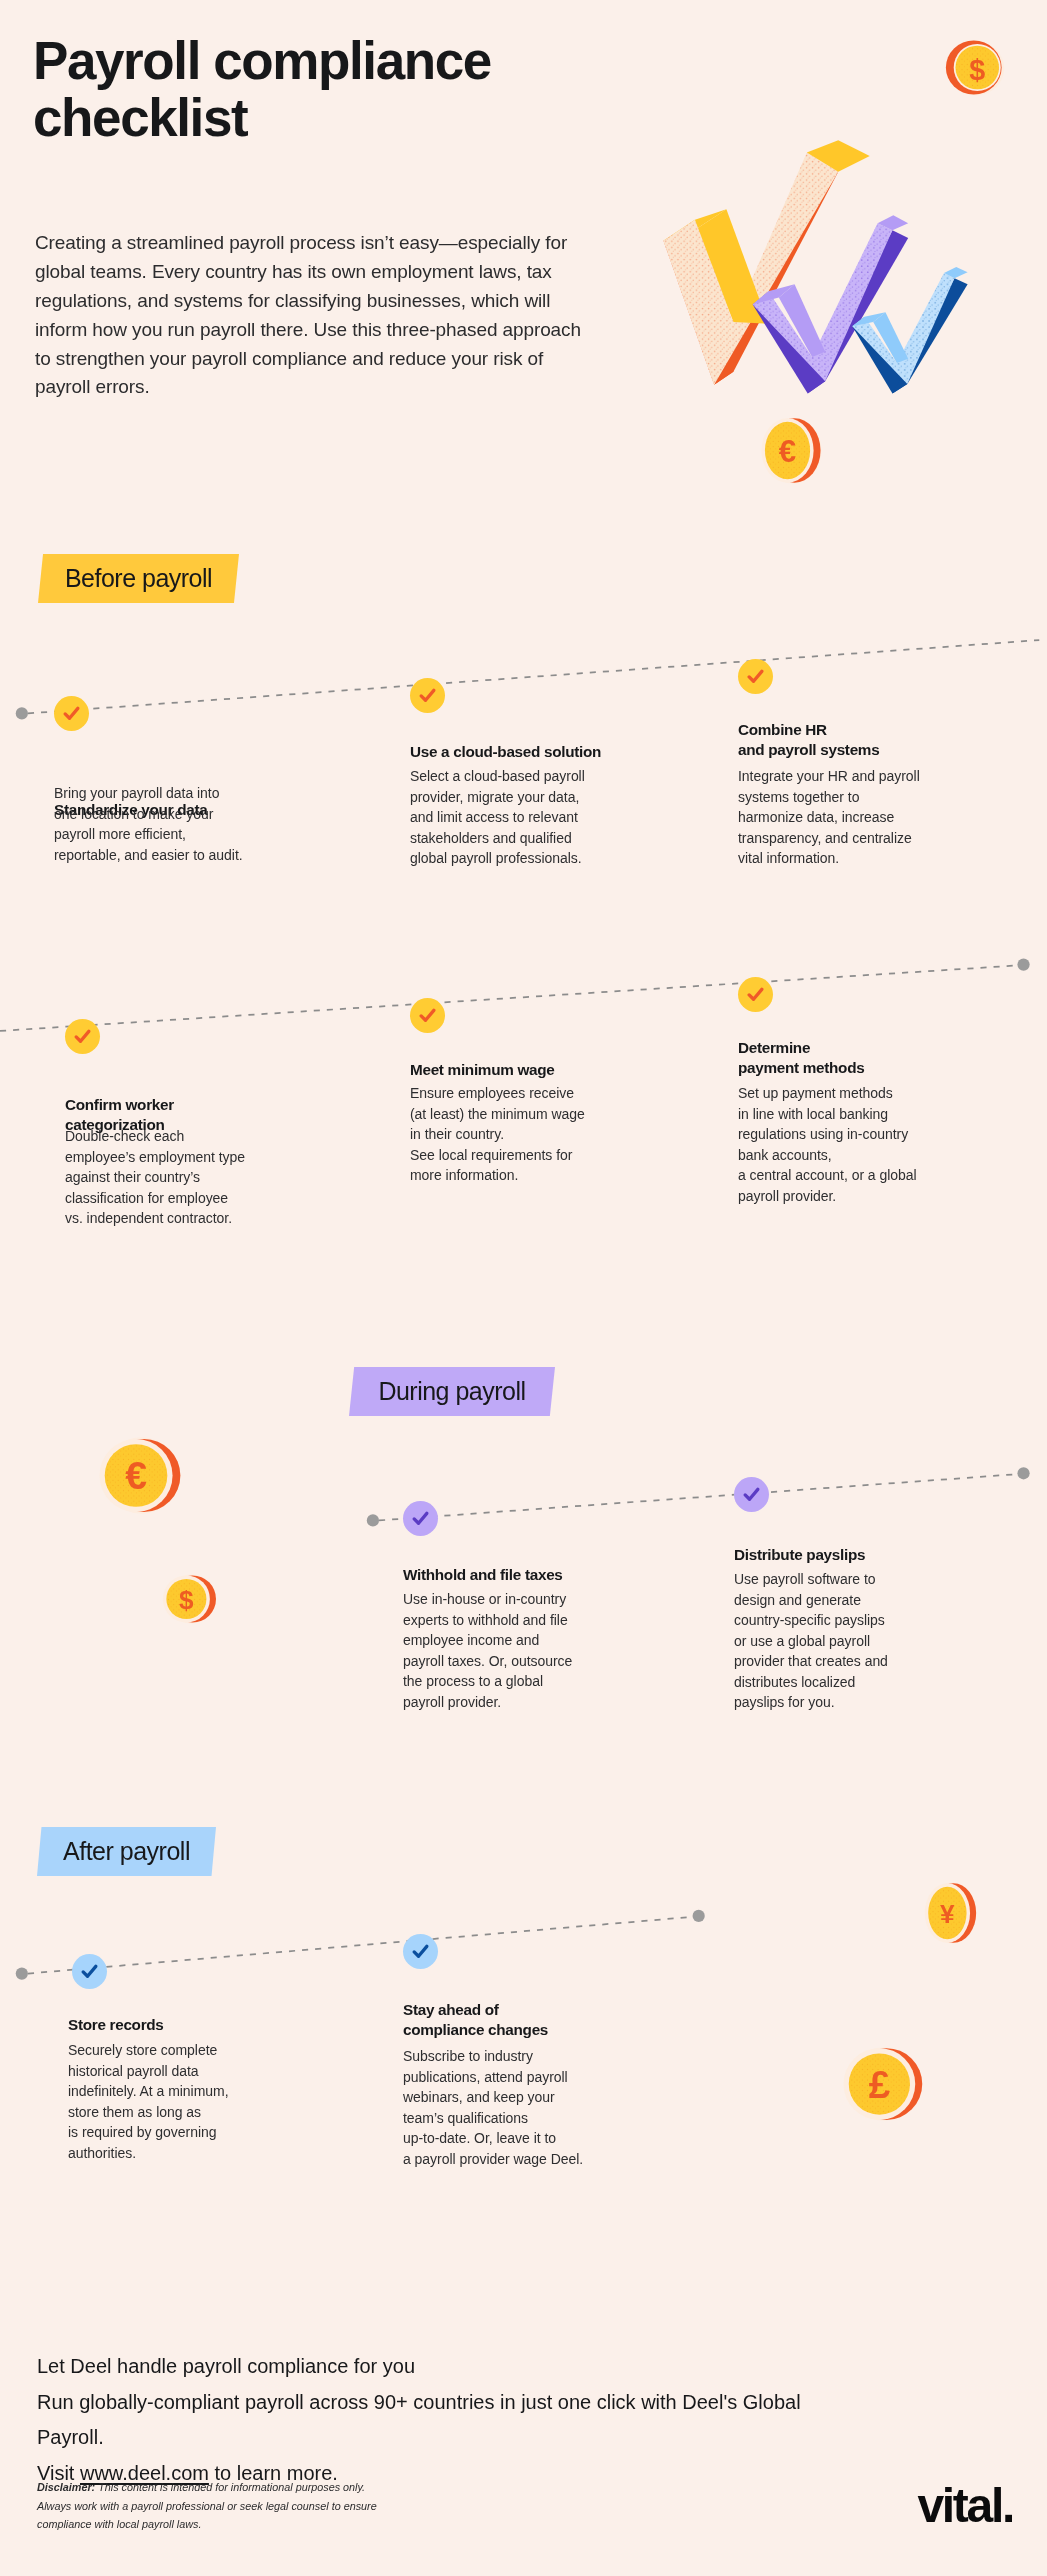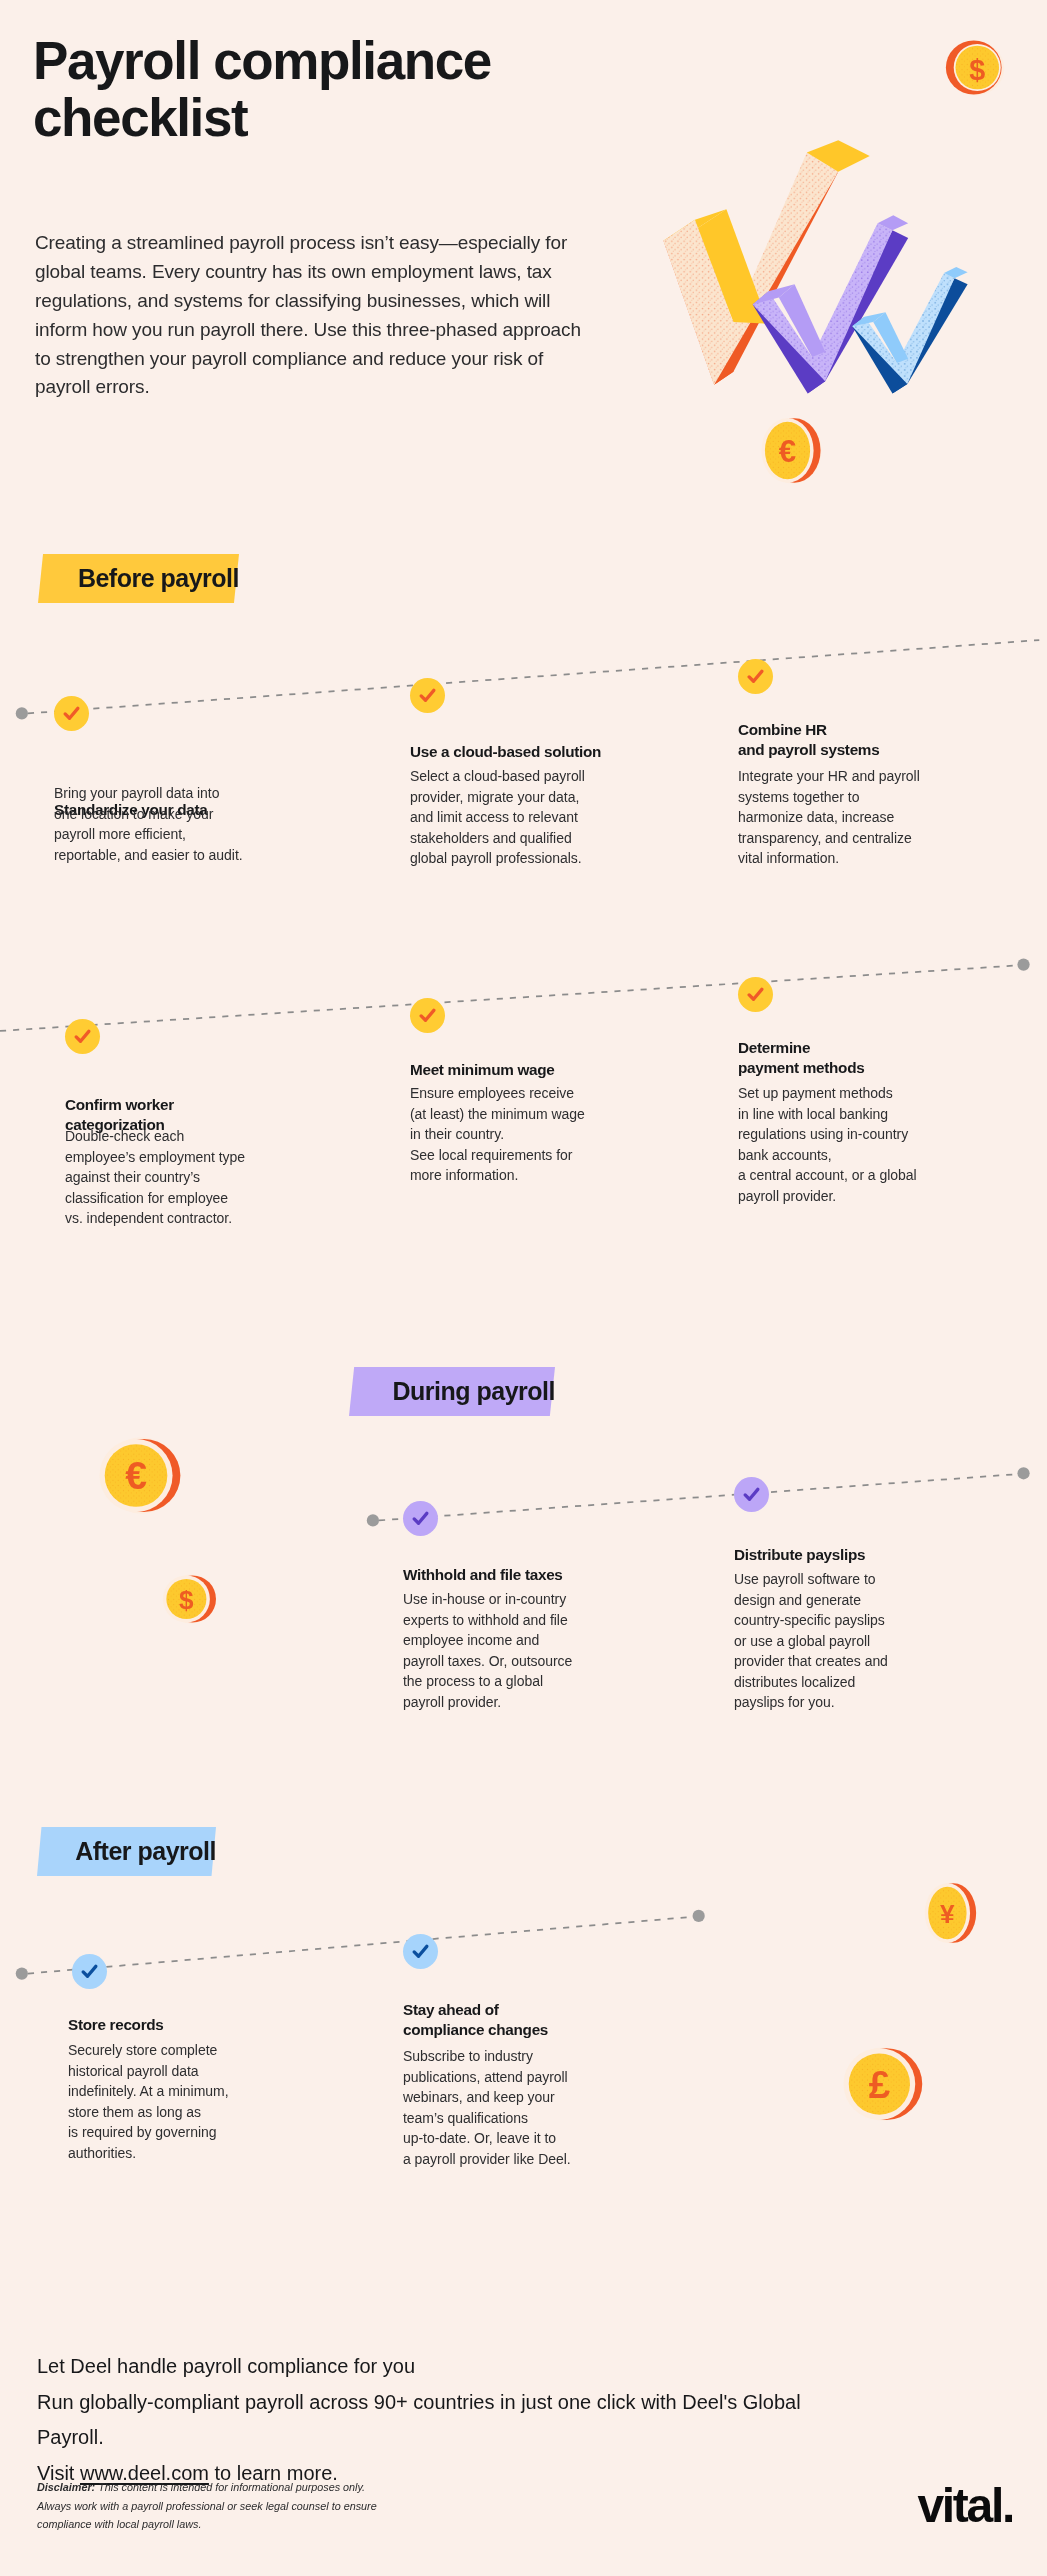"Before payroll" .banner { font-weight: 700 -> 400; justify-content: flex-end -> center }
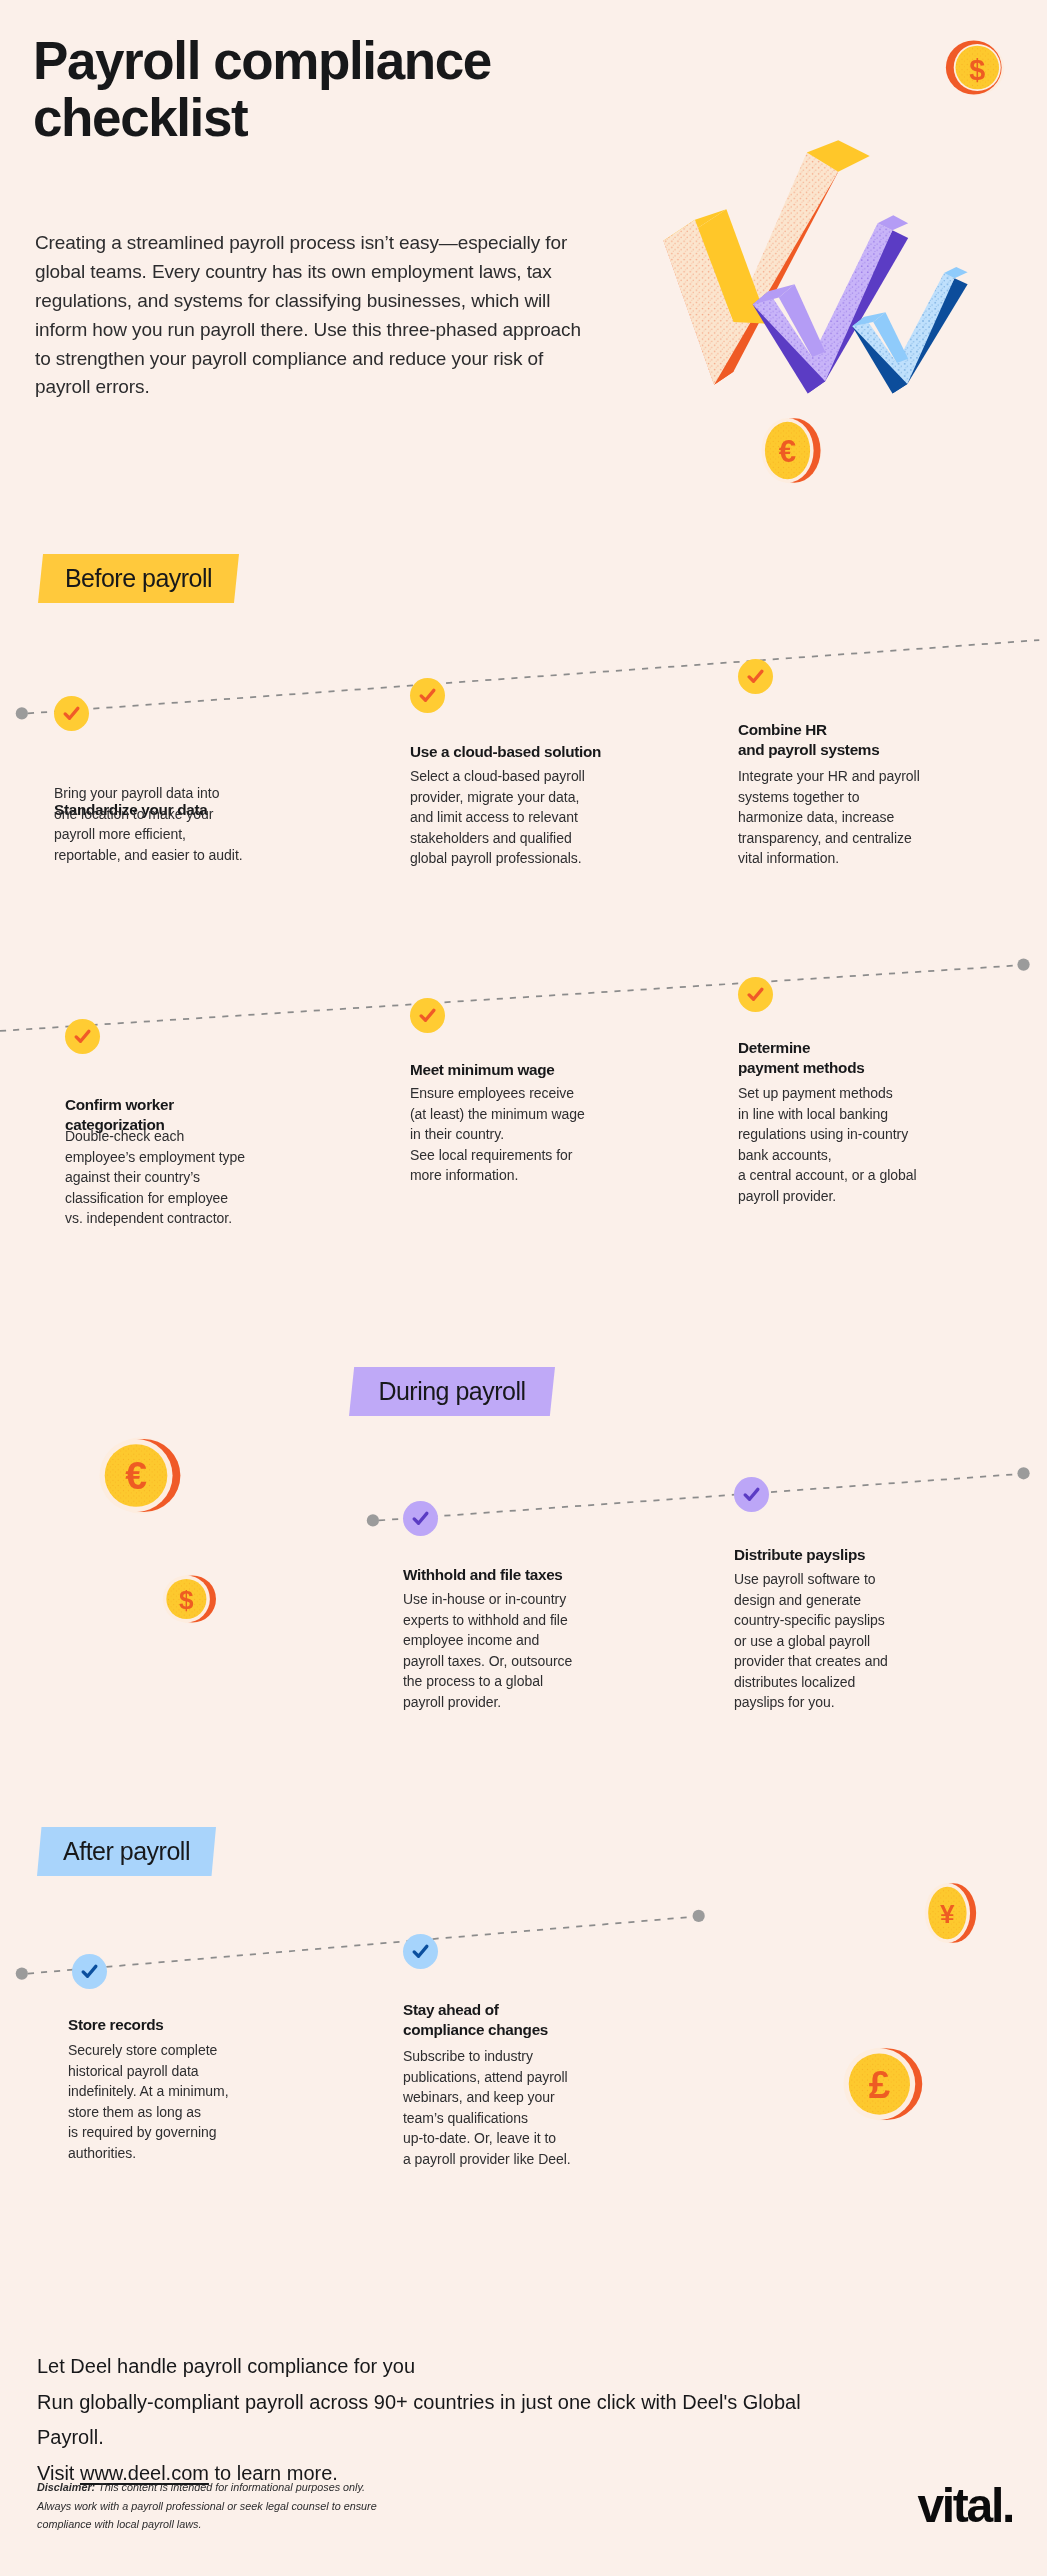"Subscribe to industry" div.item-body { text: like -> wage }
